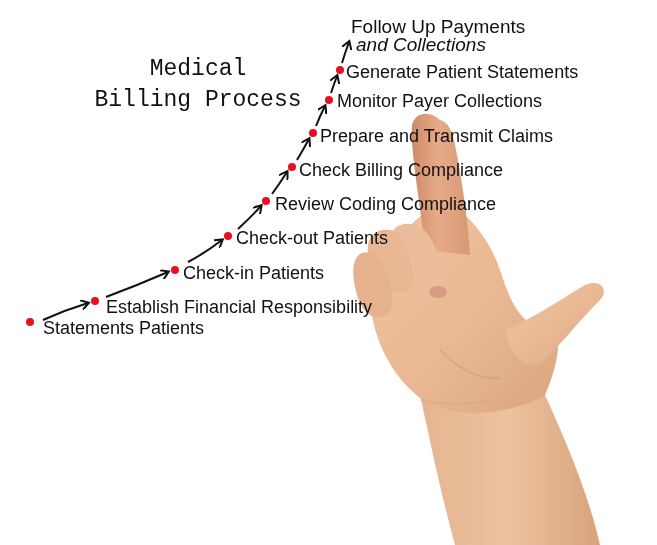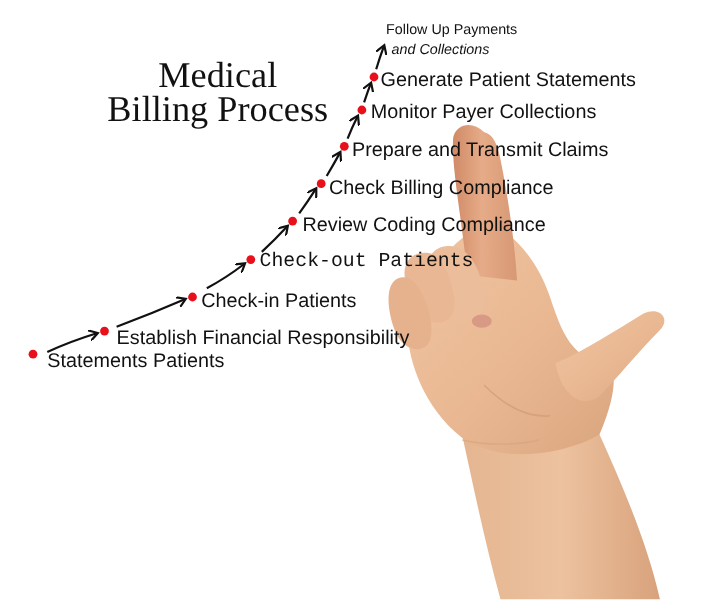"Follow Up Payments" .final-label { font-size: 13px -> 19px }
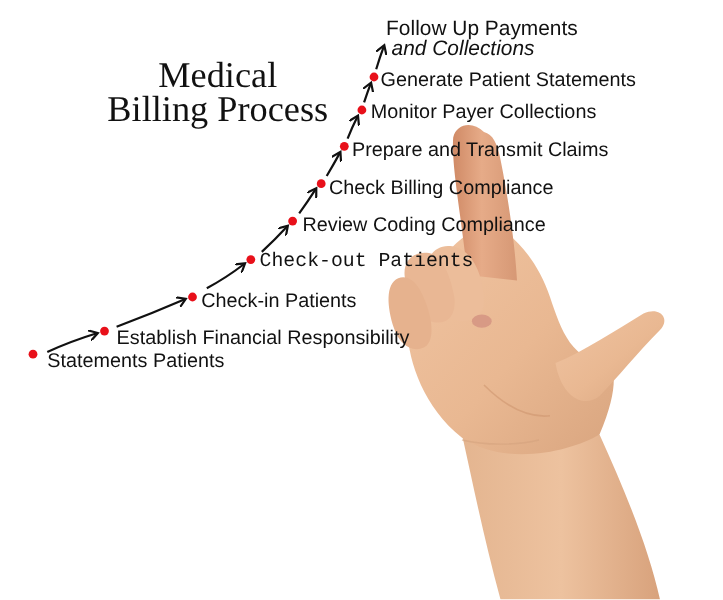"Medical" .title { font-family: Liberation Serif, serif -> Liberation Mono, monospace; font-size: 33px -> 23px }
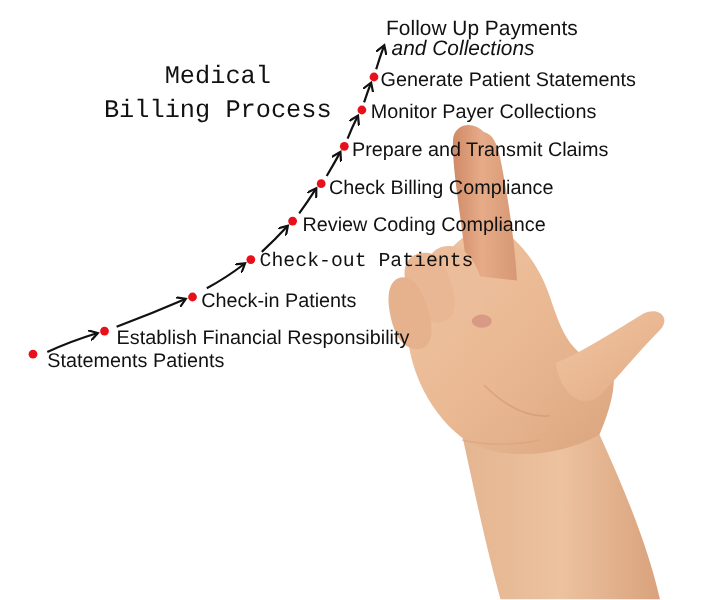"Check-out Patients" div.step-label { font-family: Liberation Mono, monospace -> none }
